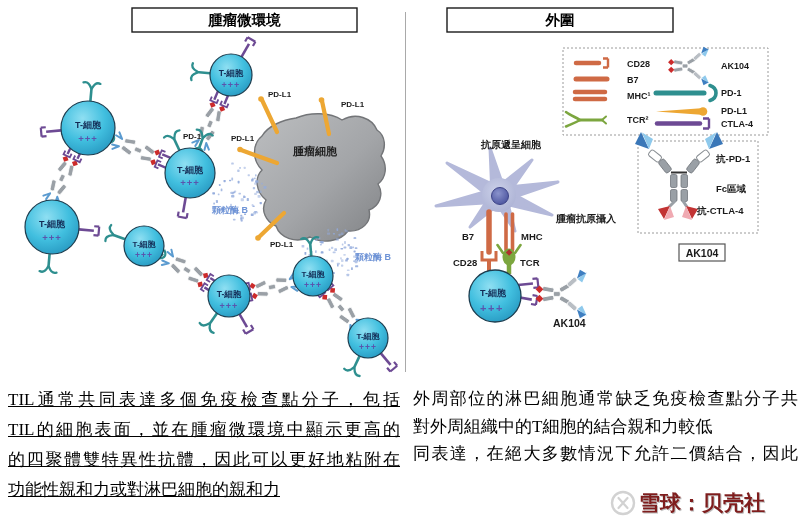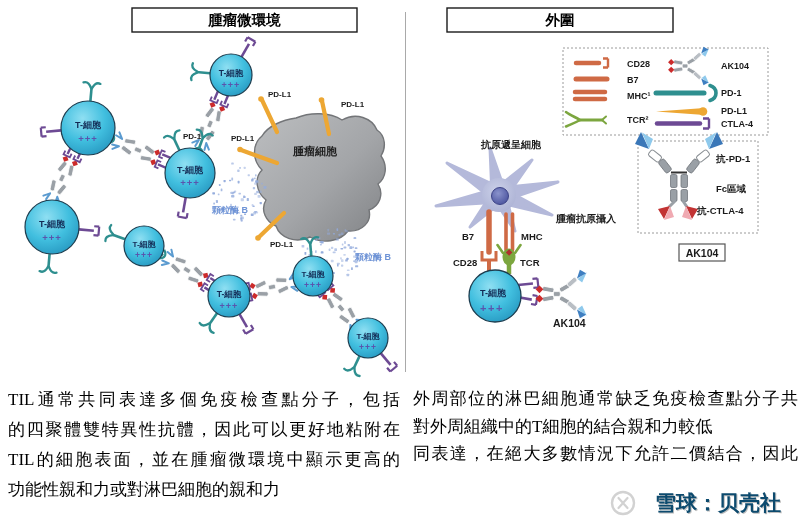"TIL通常共同表達多個免疫檢查點分子，包括" #capL .cap-line { text-decoration: none -> underline }
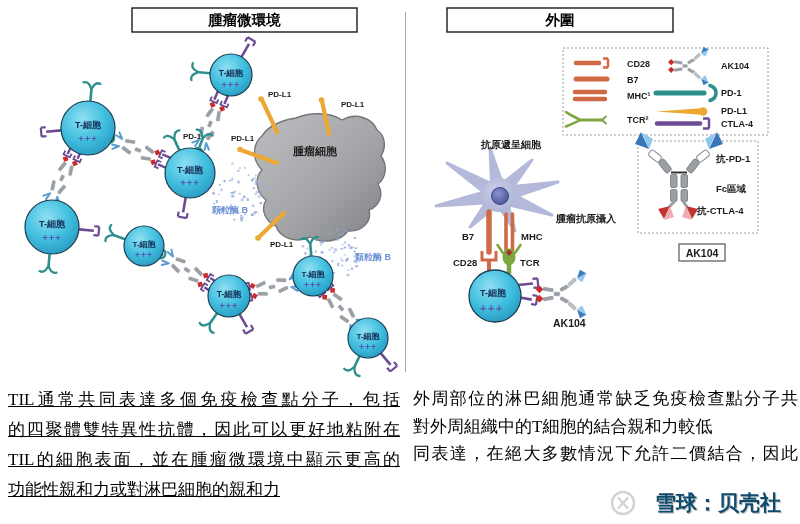"的四聚體雙特異性抗體，因此可以更好地粘附在" div.cap-line { order: before "TIL的細胞表面，並在腫瘤微環境中顯示更高的" -> after "TIL的細胞表面，並在腫瘤微環境中顯示更高的" }
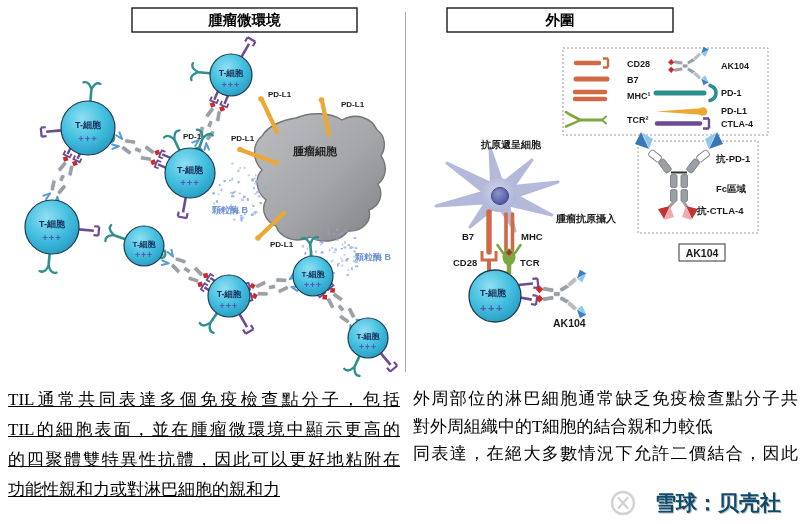"雪球：贝壳社" #watermark { color: #0c4a6e -> #7f1d1d; gap: 19px -> 3px }
